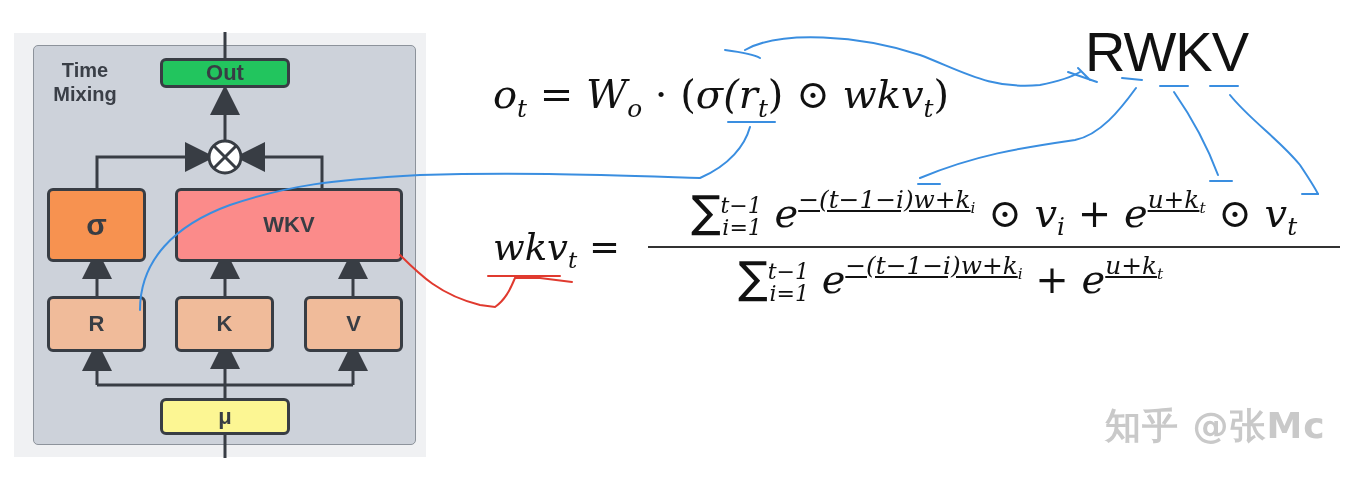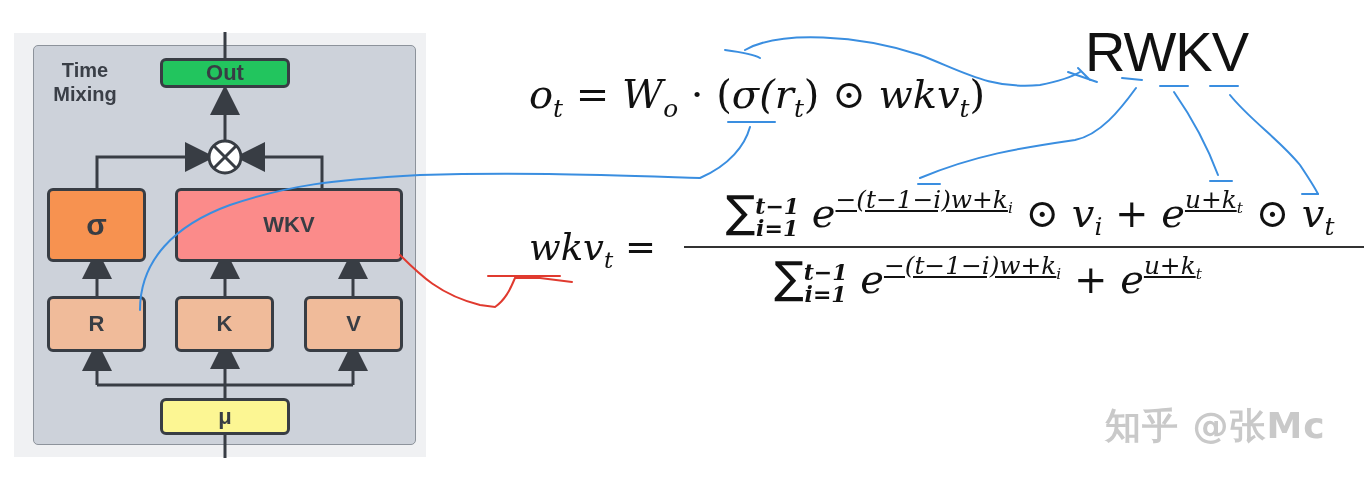"ot = Wo · (σ(rt)" .math { margin-left: 36px -> none }
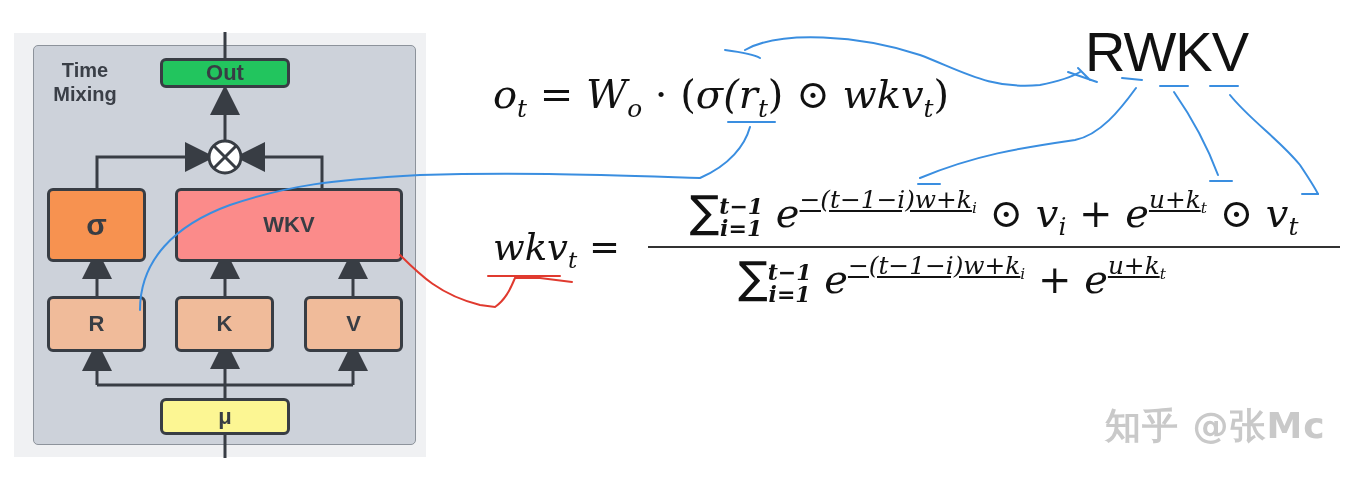"t−1" .lims { font-weight: bold -> none; text-align: center -> right }
